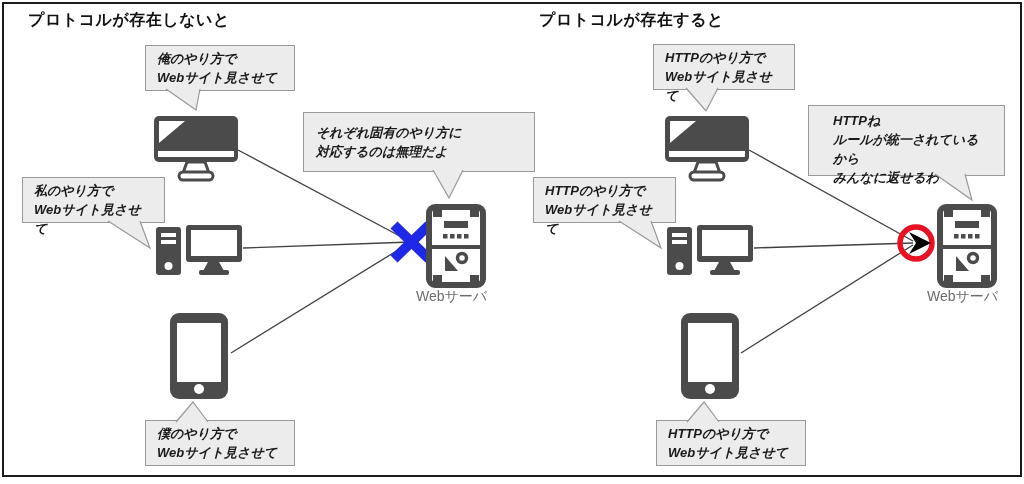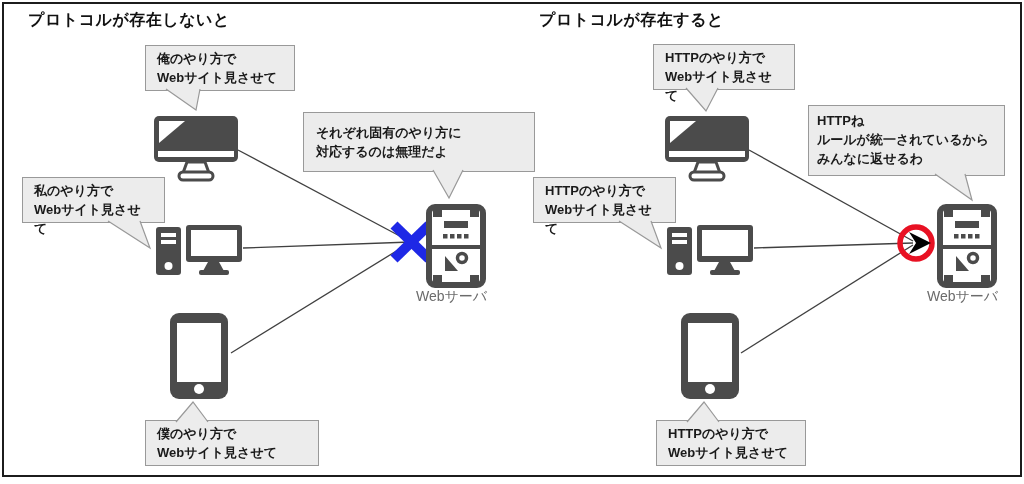"俺のやり方で" .bubble { font-style: none -> italic }
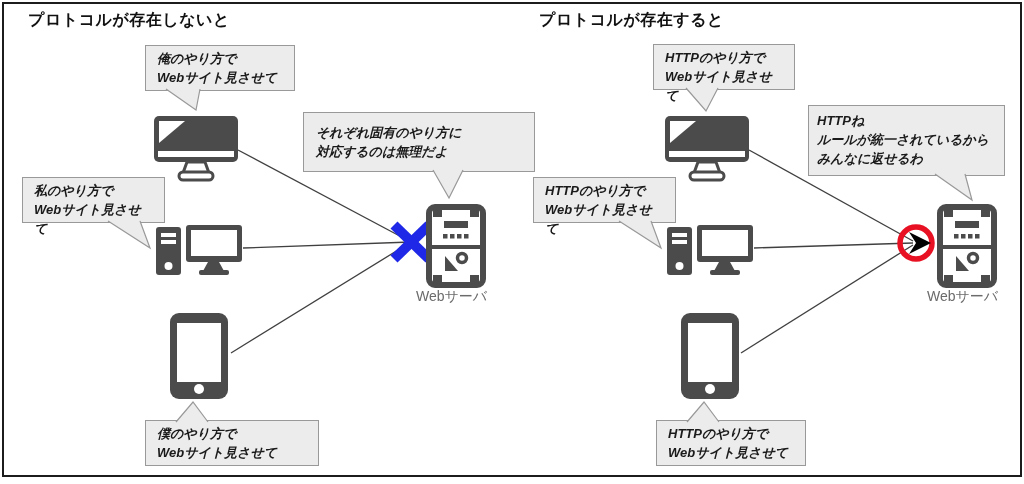"HTTPね" div.bubble { padding: 5px 8px -> 5px 24px }
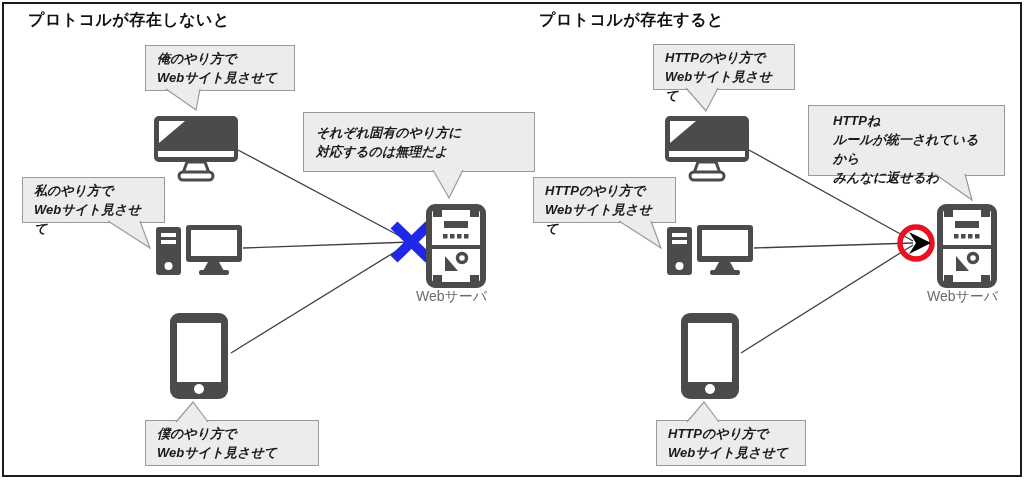"僕のやり方で" div.bubble { width: 174px -> 150px }
